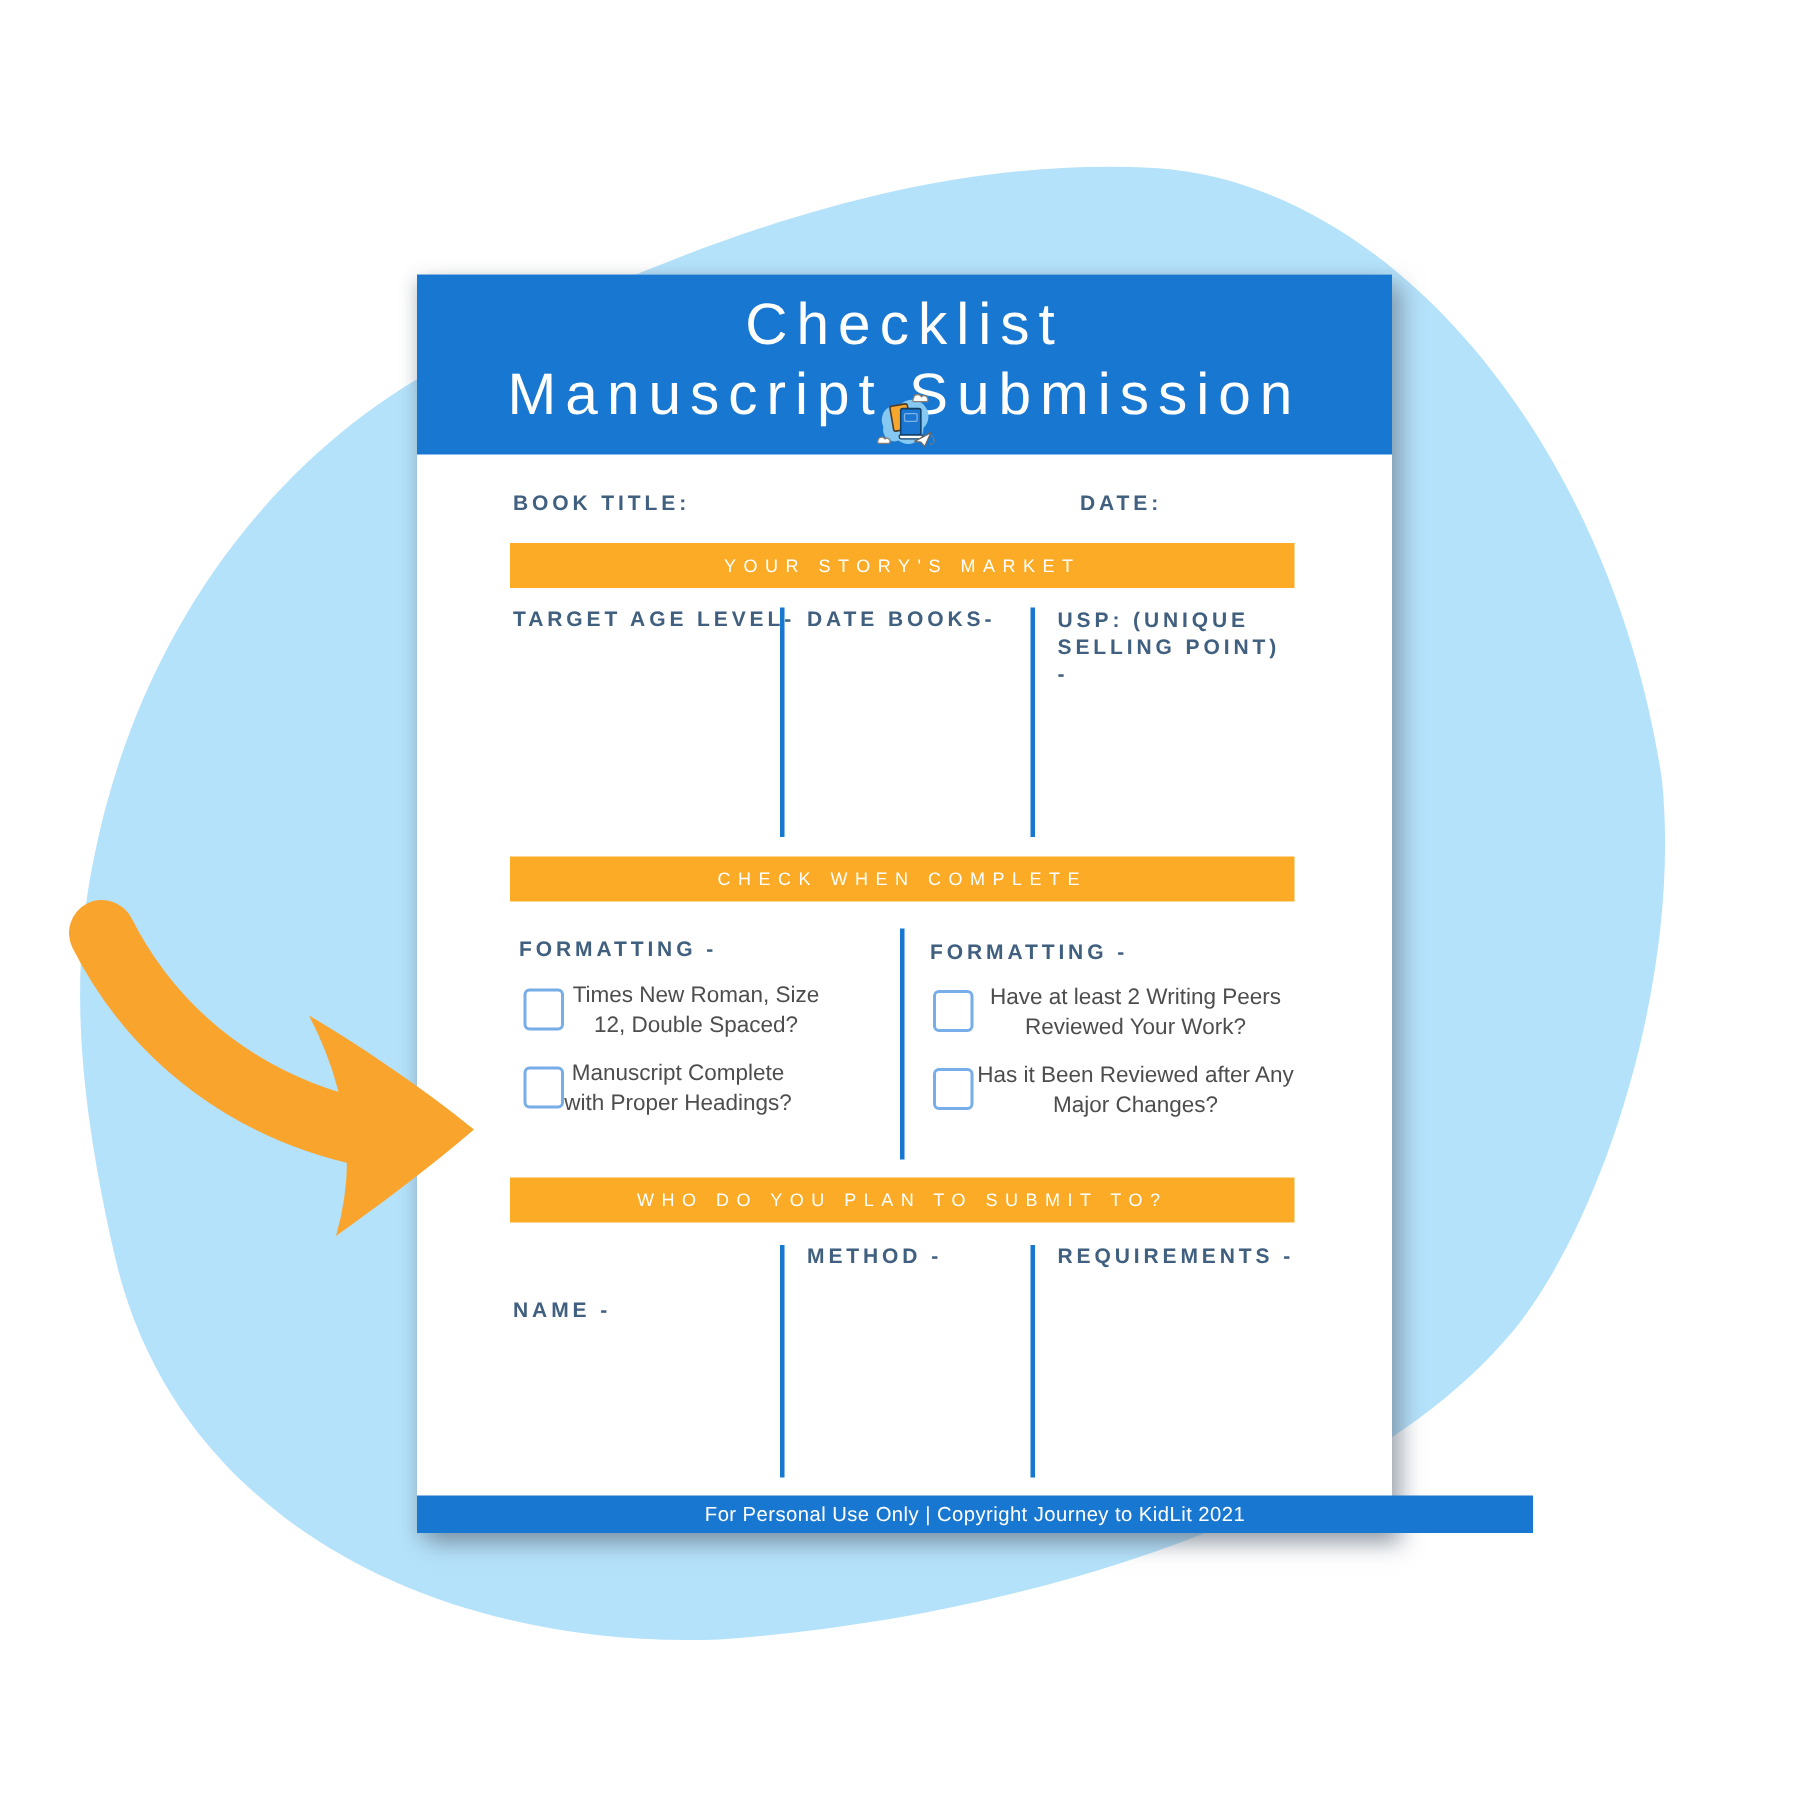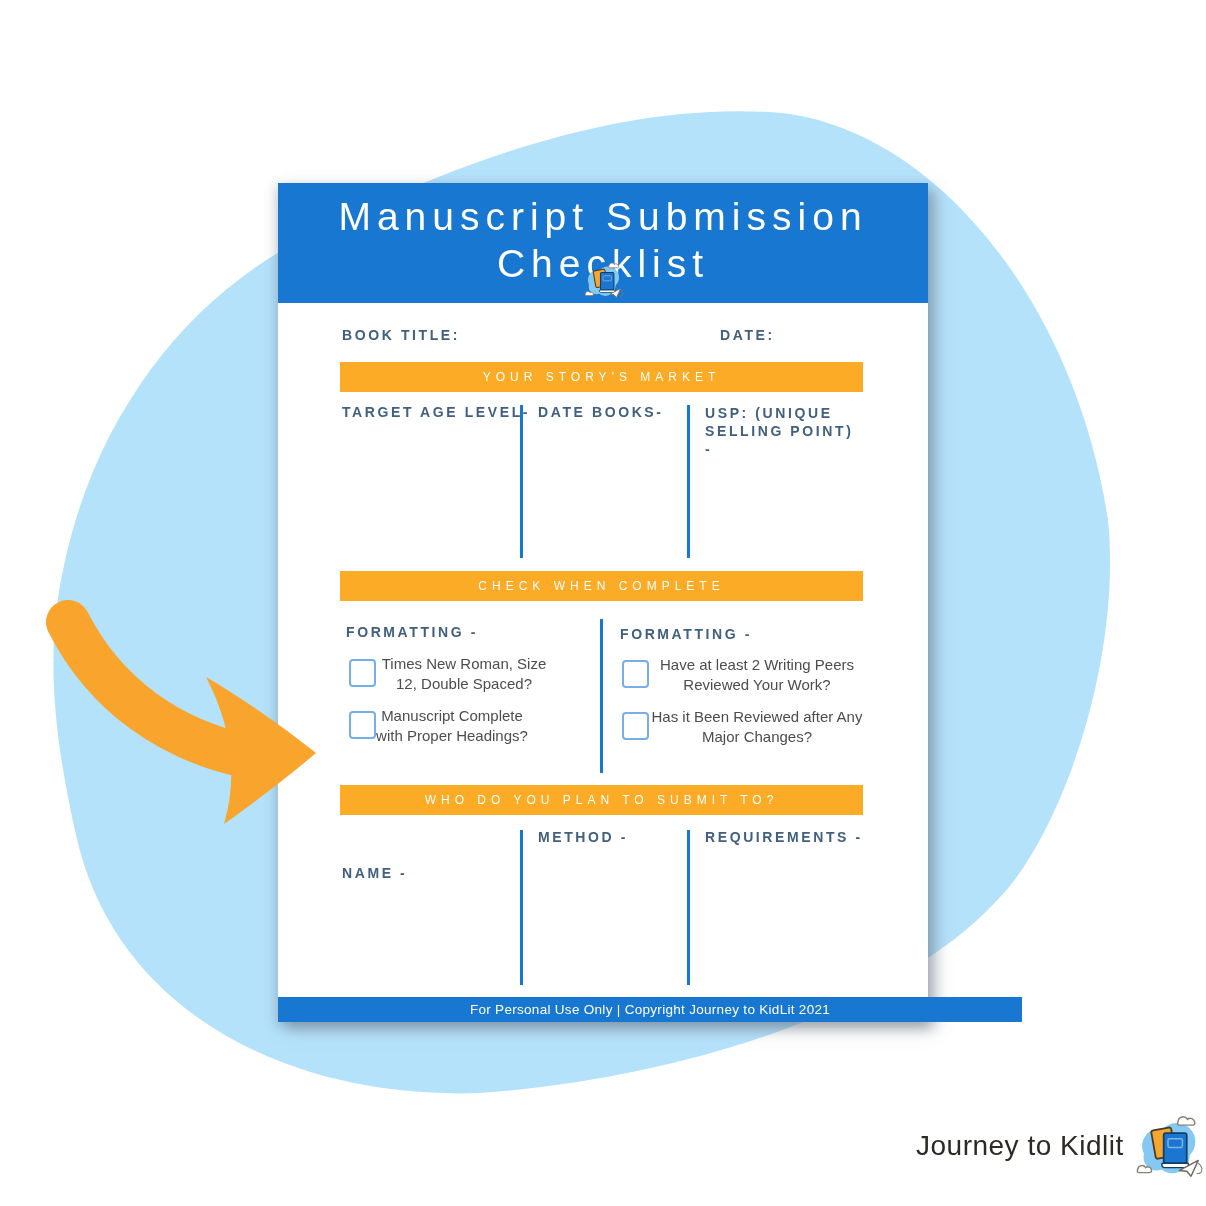"Manuscript Submission" span { order: before "Checklist" -> after "Checklist" }
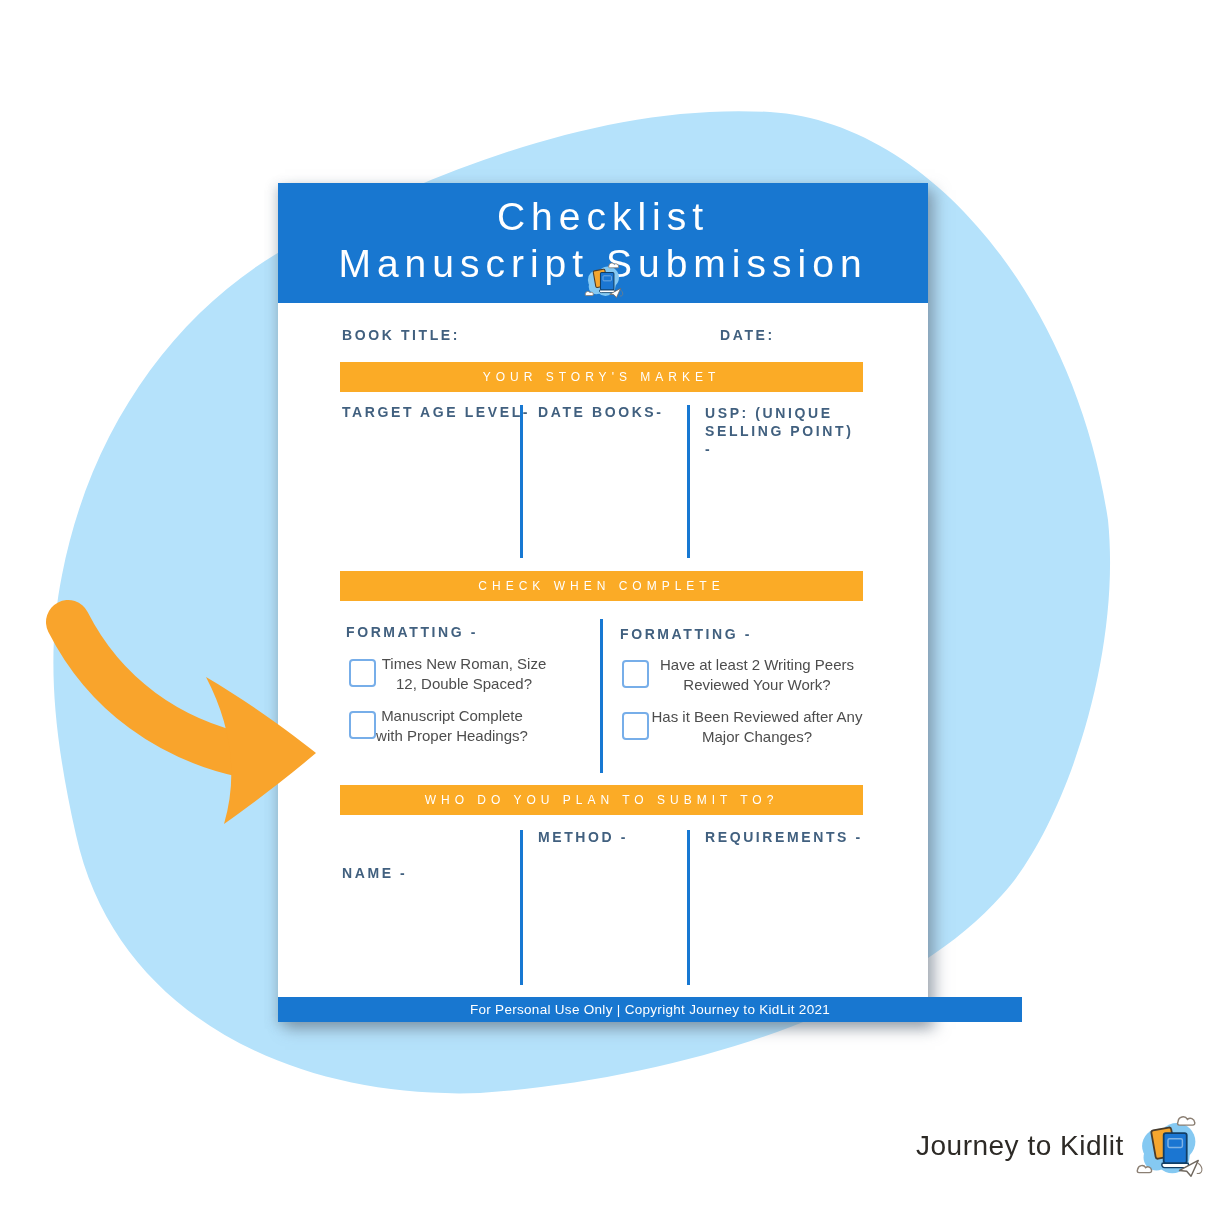"Journey to Kidlit" div.brand { html: <div> <span>Journey to Kidlit</span> <svg> <use></use> </svg> </div> -> none }
